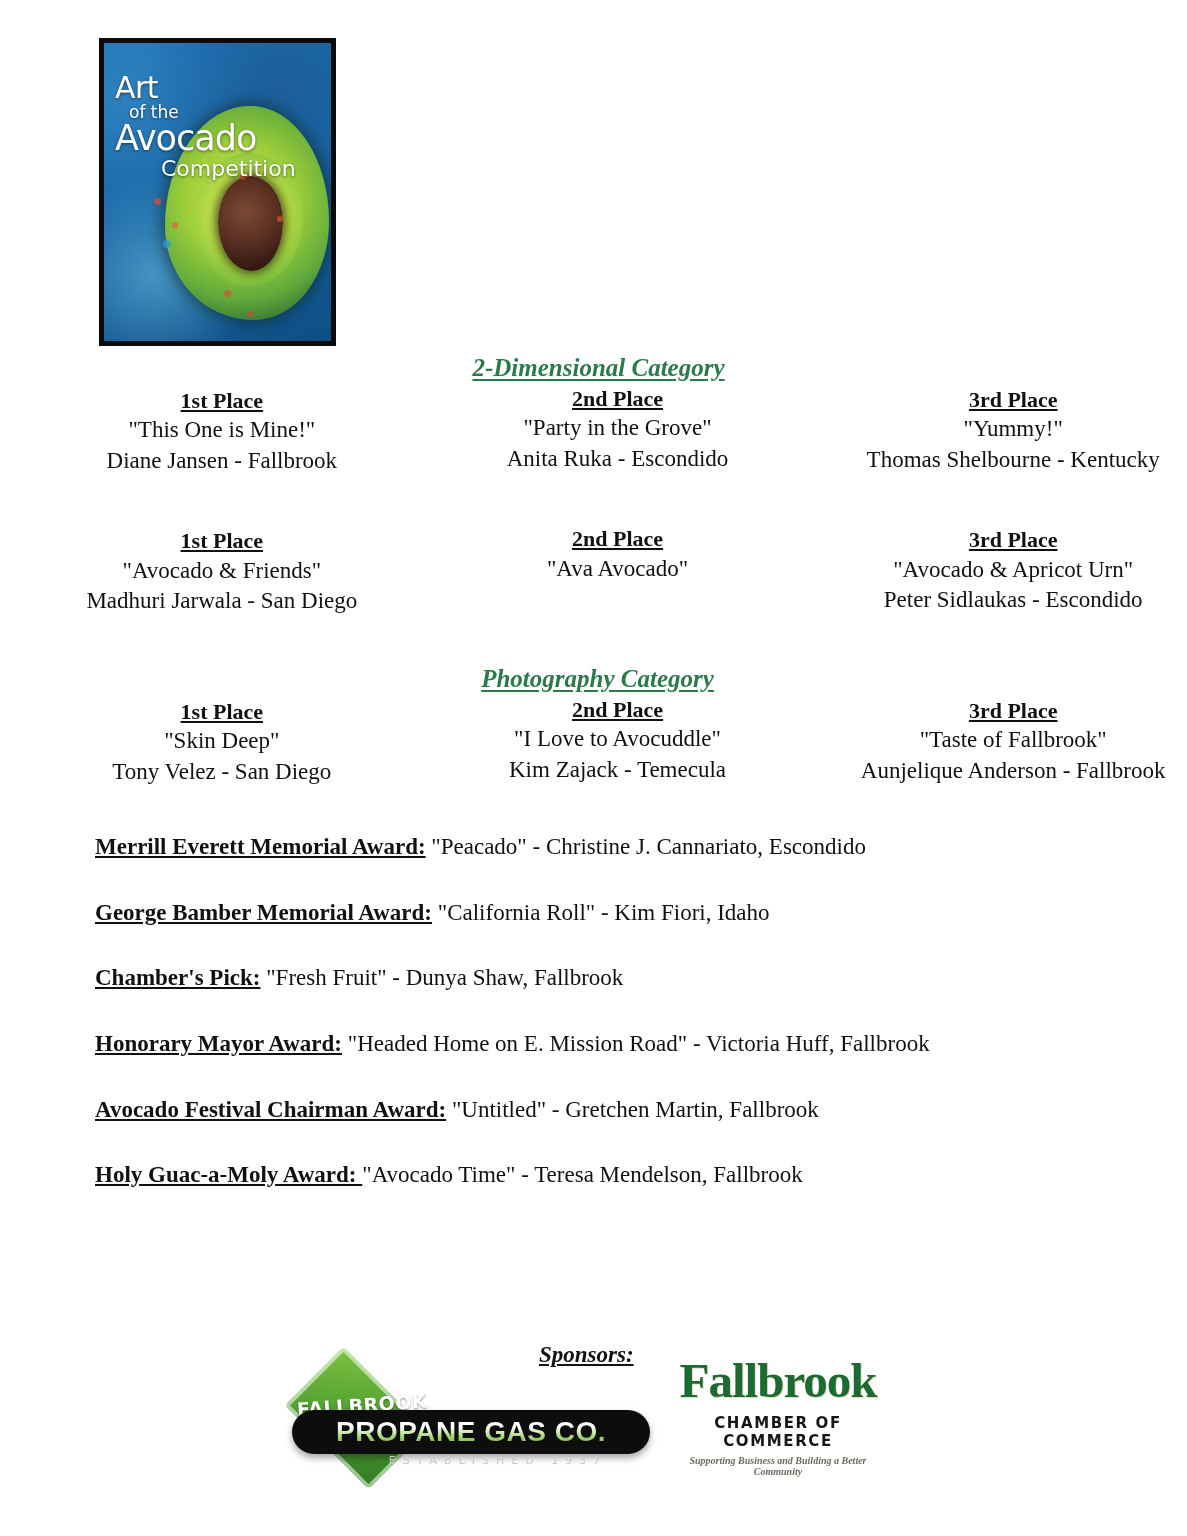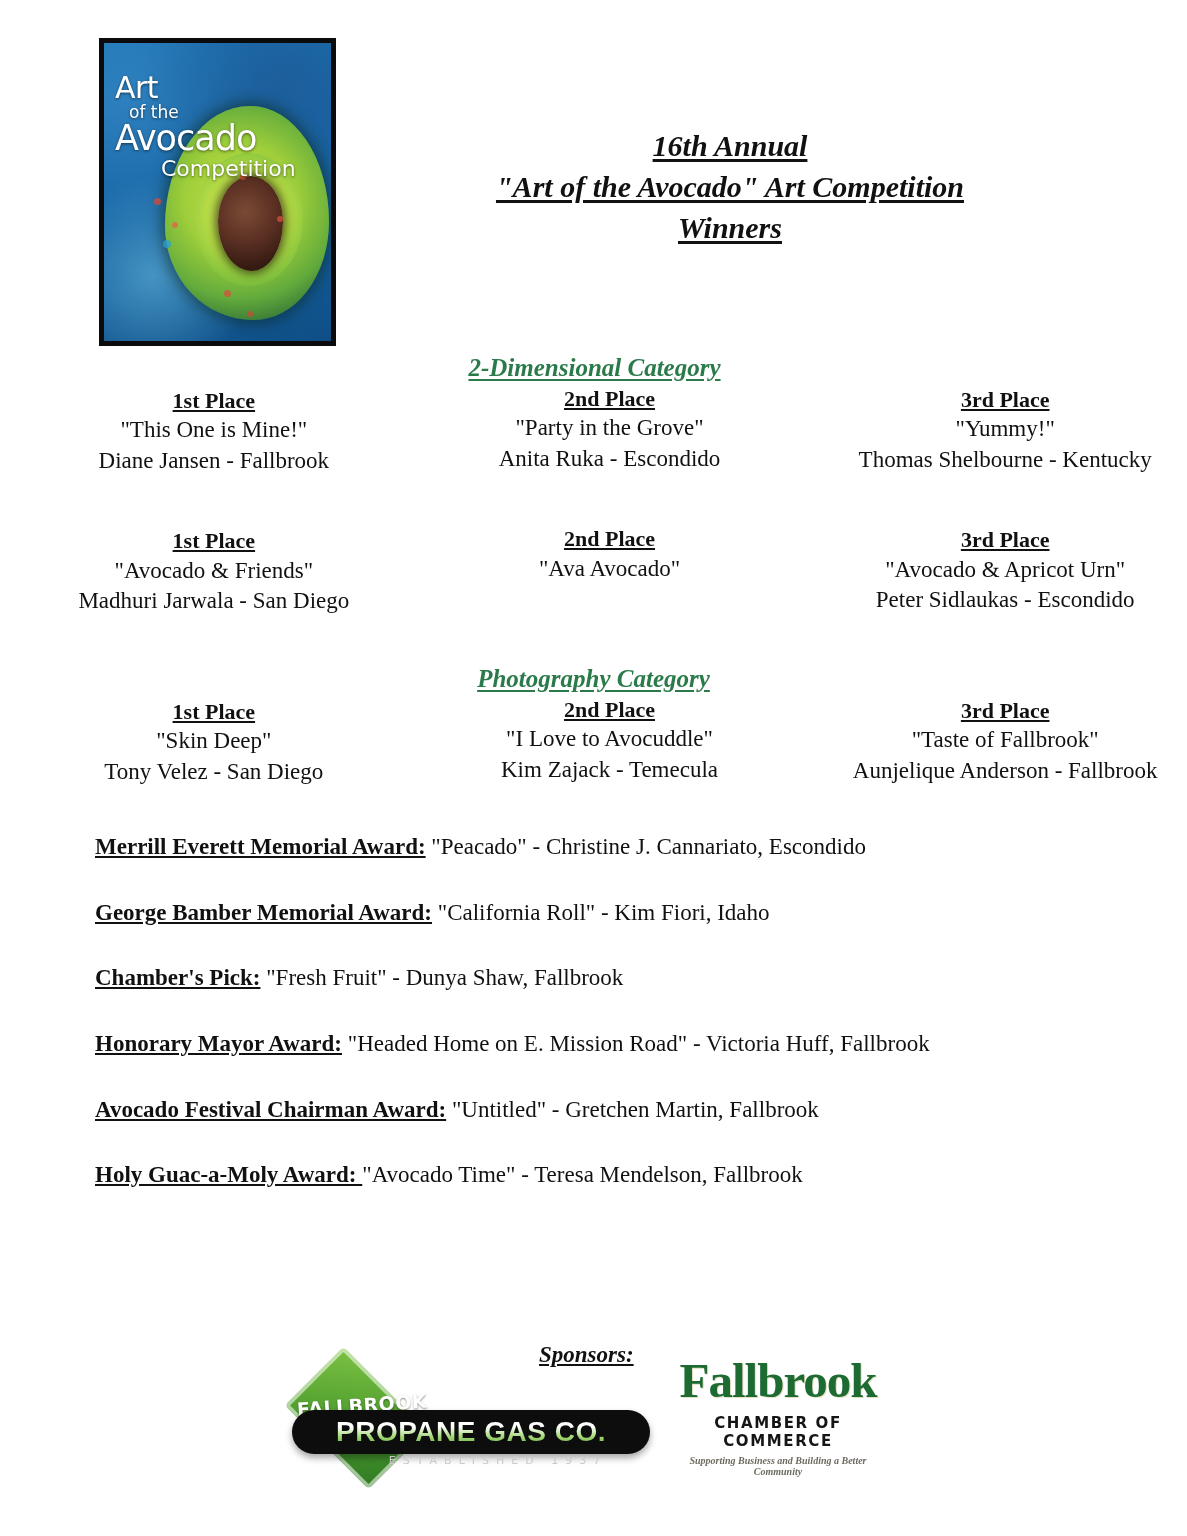"16th Annual" div.doc-title { html: <div> <div><span>16th Annual</span></div> <div><span>"Art of the Avocado" Art Competition</span></div> <div><span>Winners</span></div> </div> -> none }
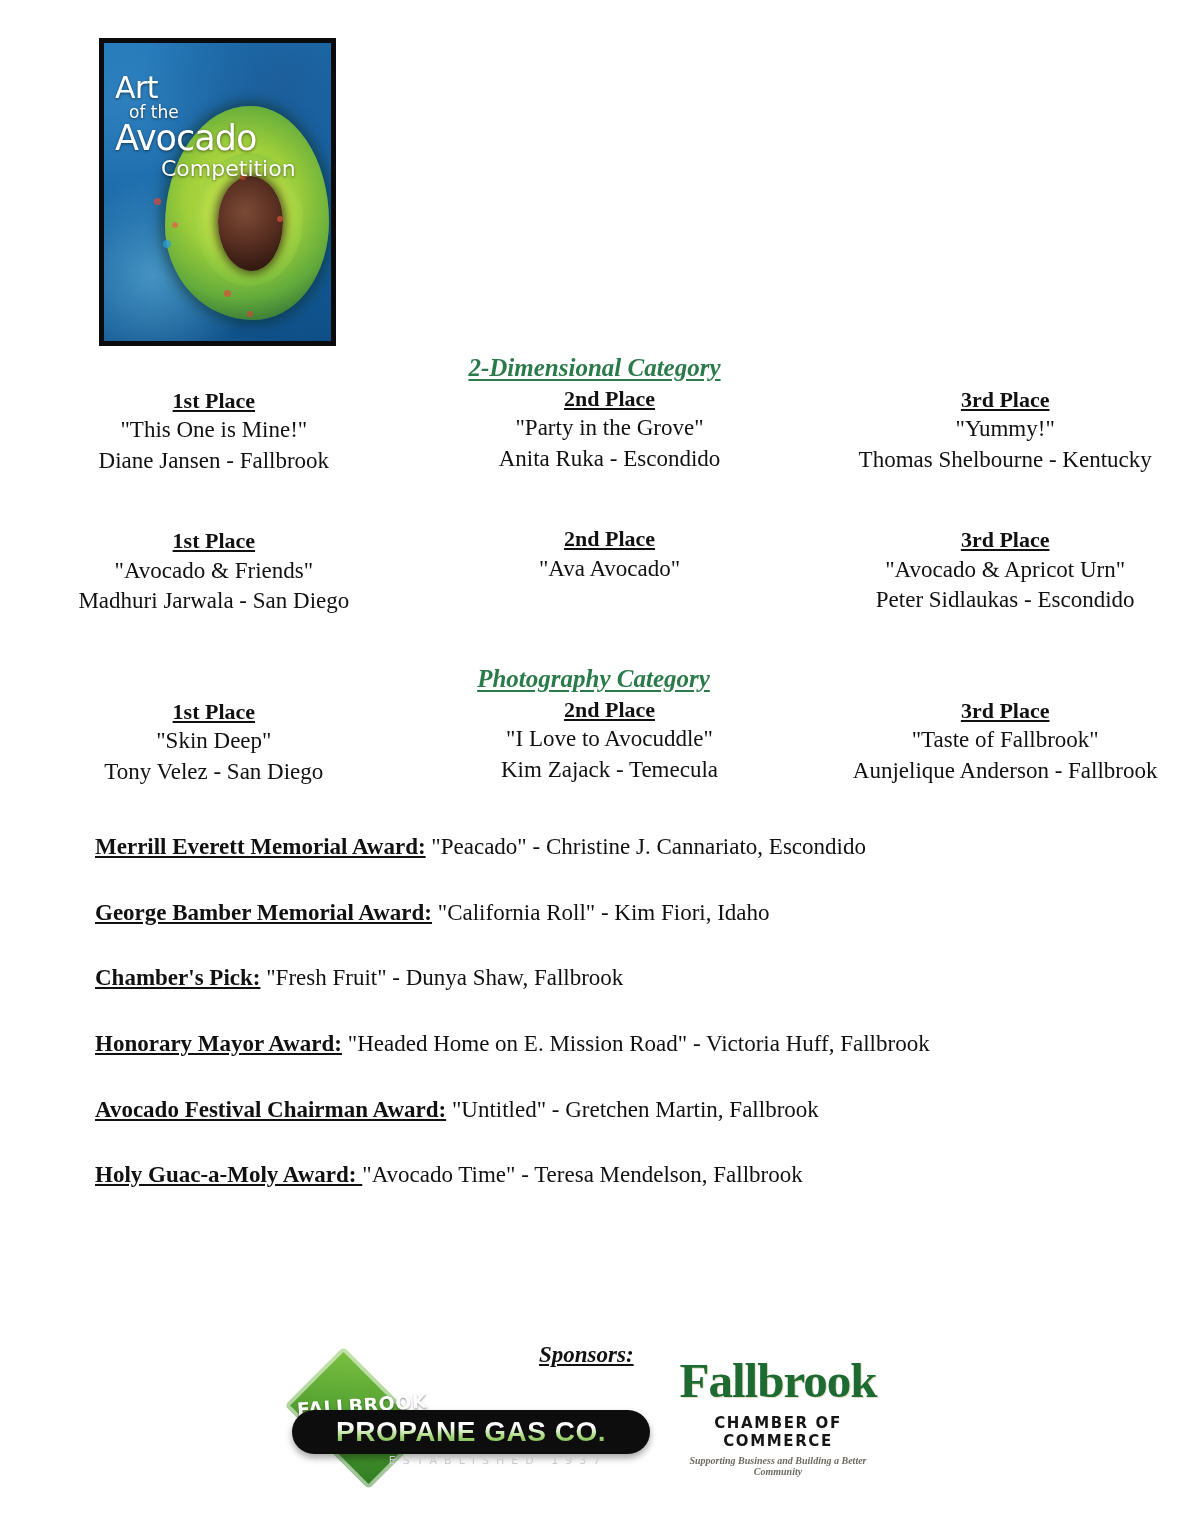"2-Dimensional Category" .category { padding-left: none -> 8px }
